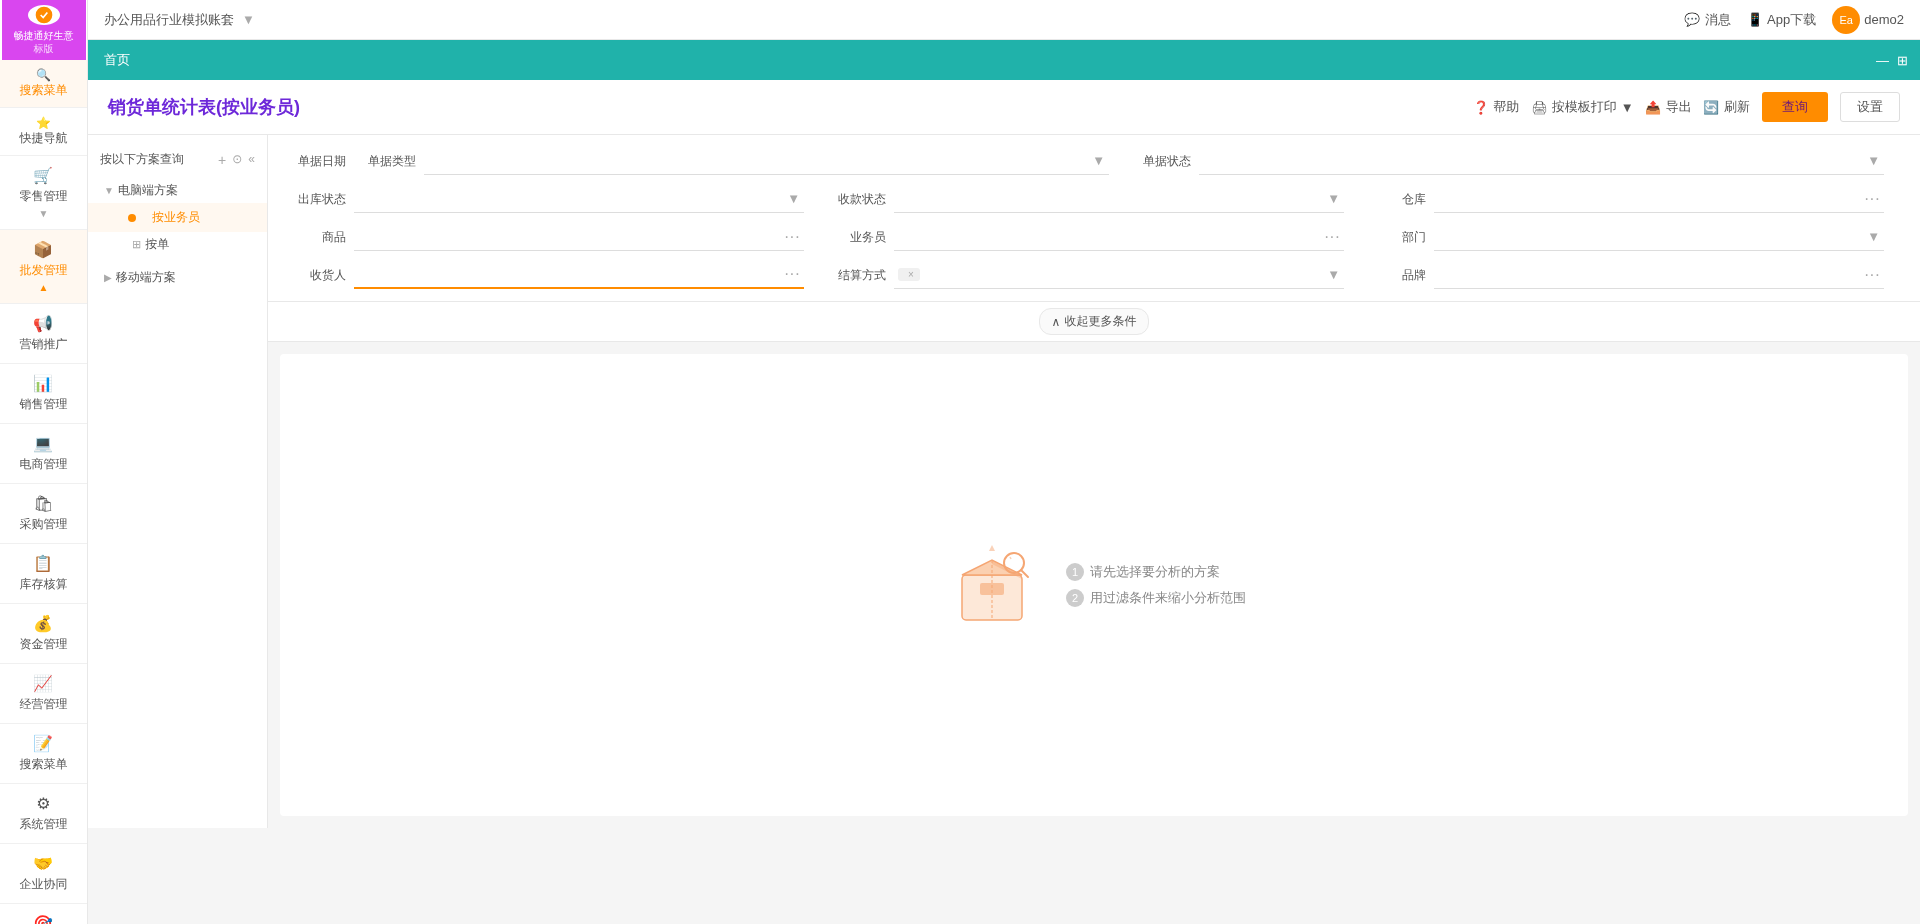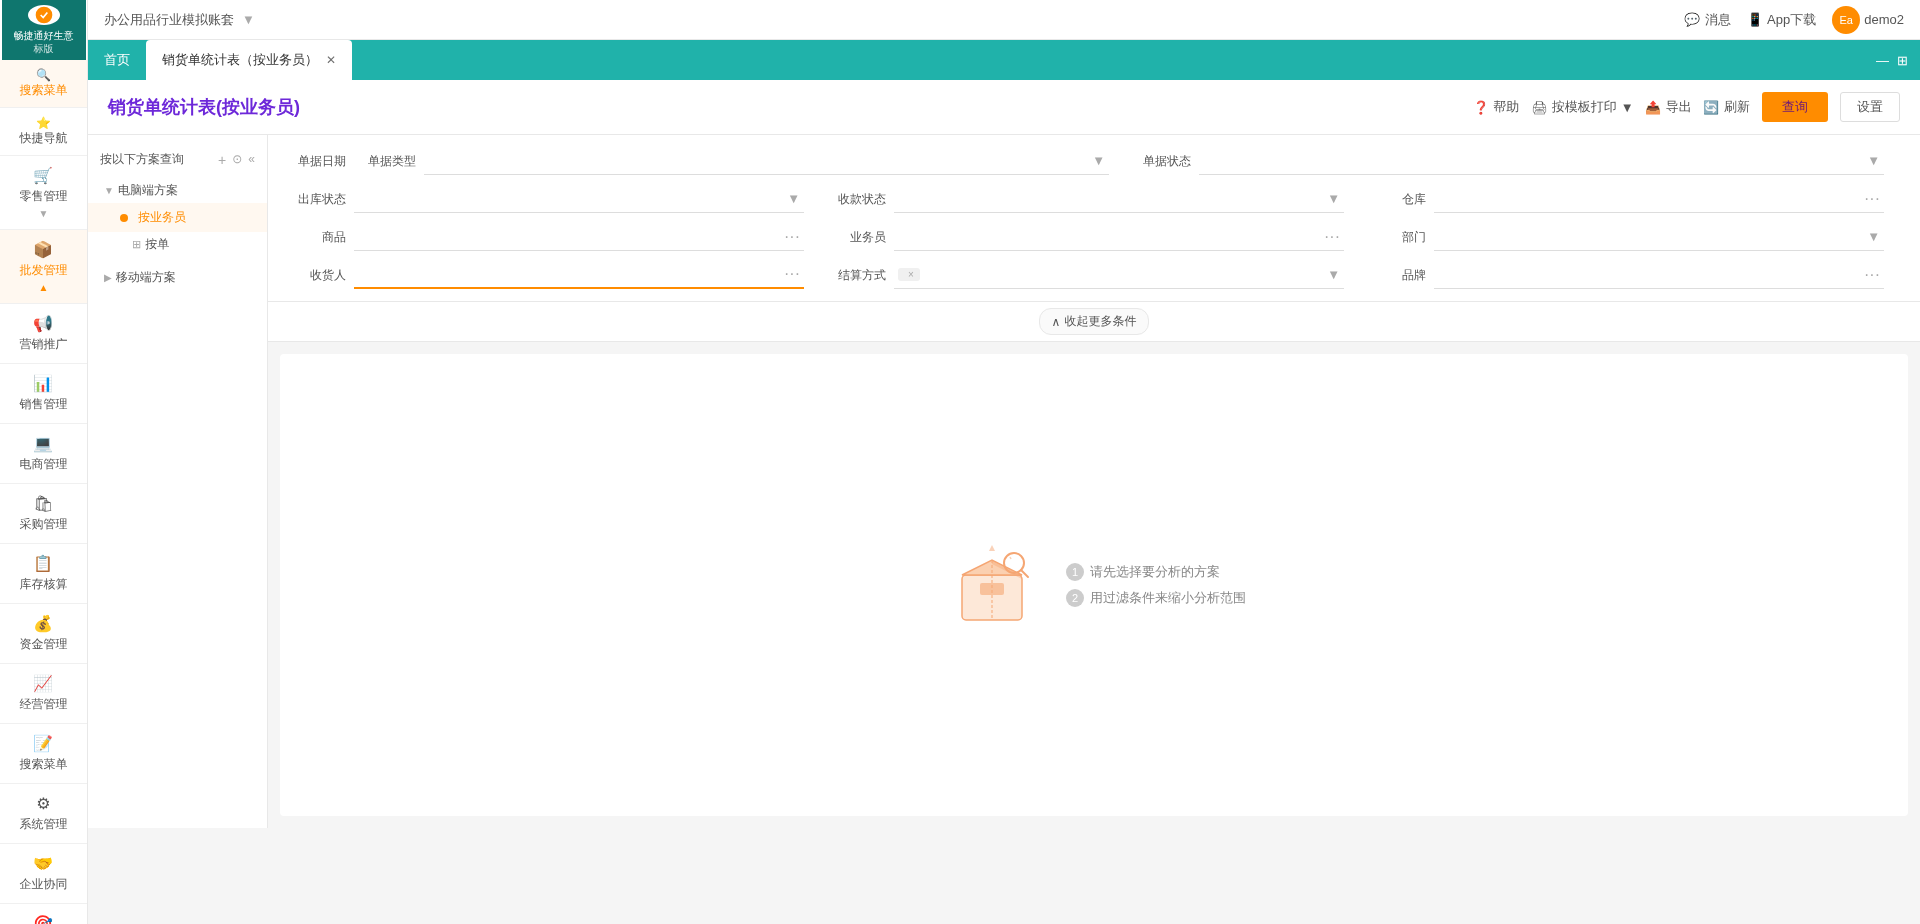"畅捷通好生意" .sidebar-logo { background: #0f766e -> #d946ef }
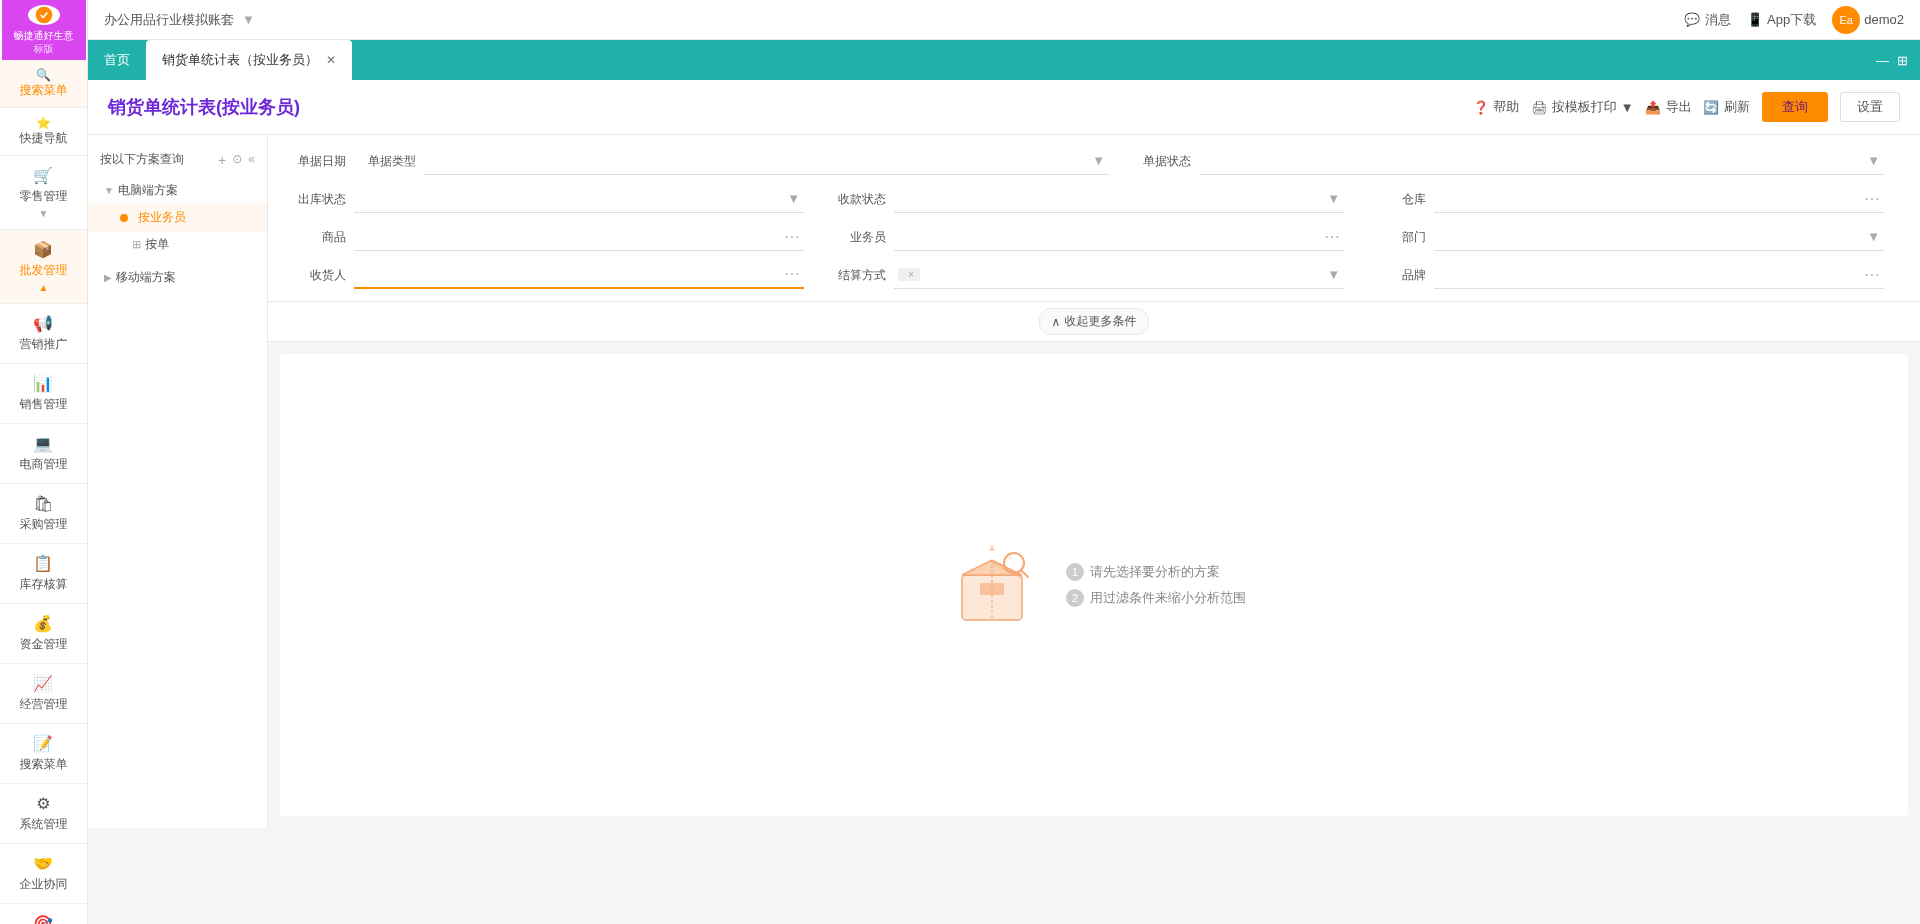"销货单统计表（按业务员）" div.tab-item { html: <div> <span>销货单统计表（按业务员）</span> <span>✕</span> </div> -> none }
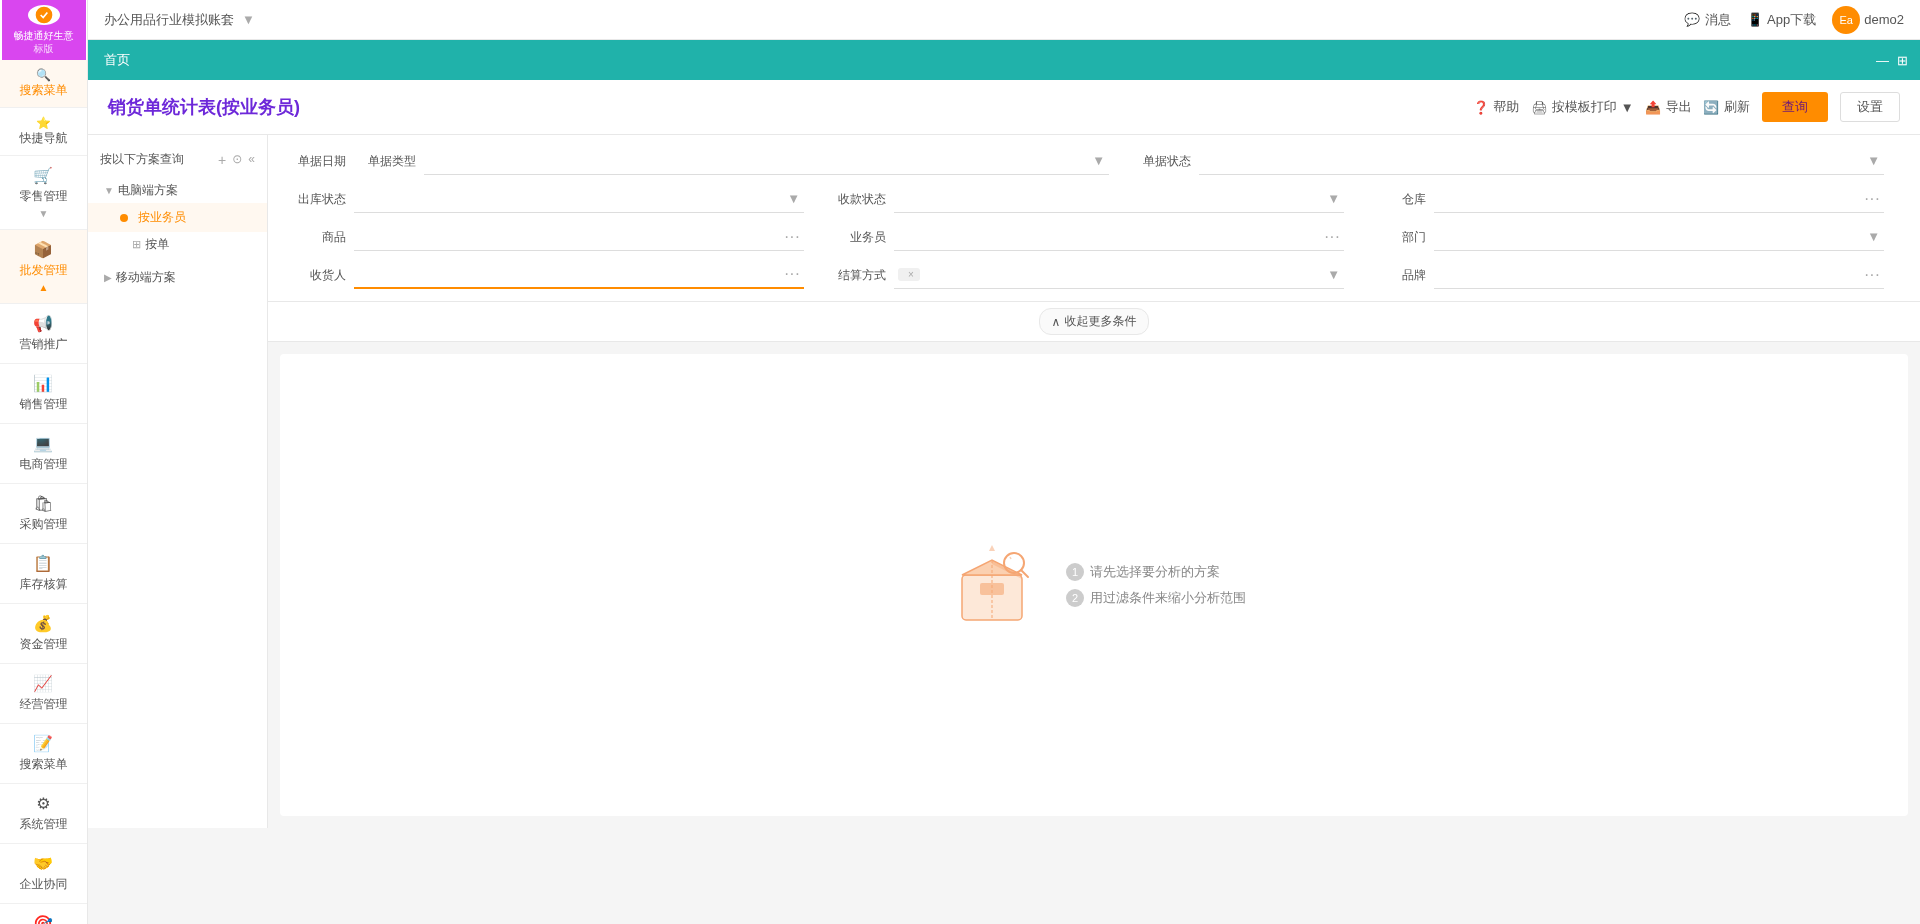"按业务员" .scheme-item { gap: 10px -> 16px; padding: 6px 12px 6px 32px -> 6px 12px 6px 40px }
